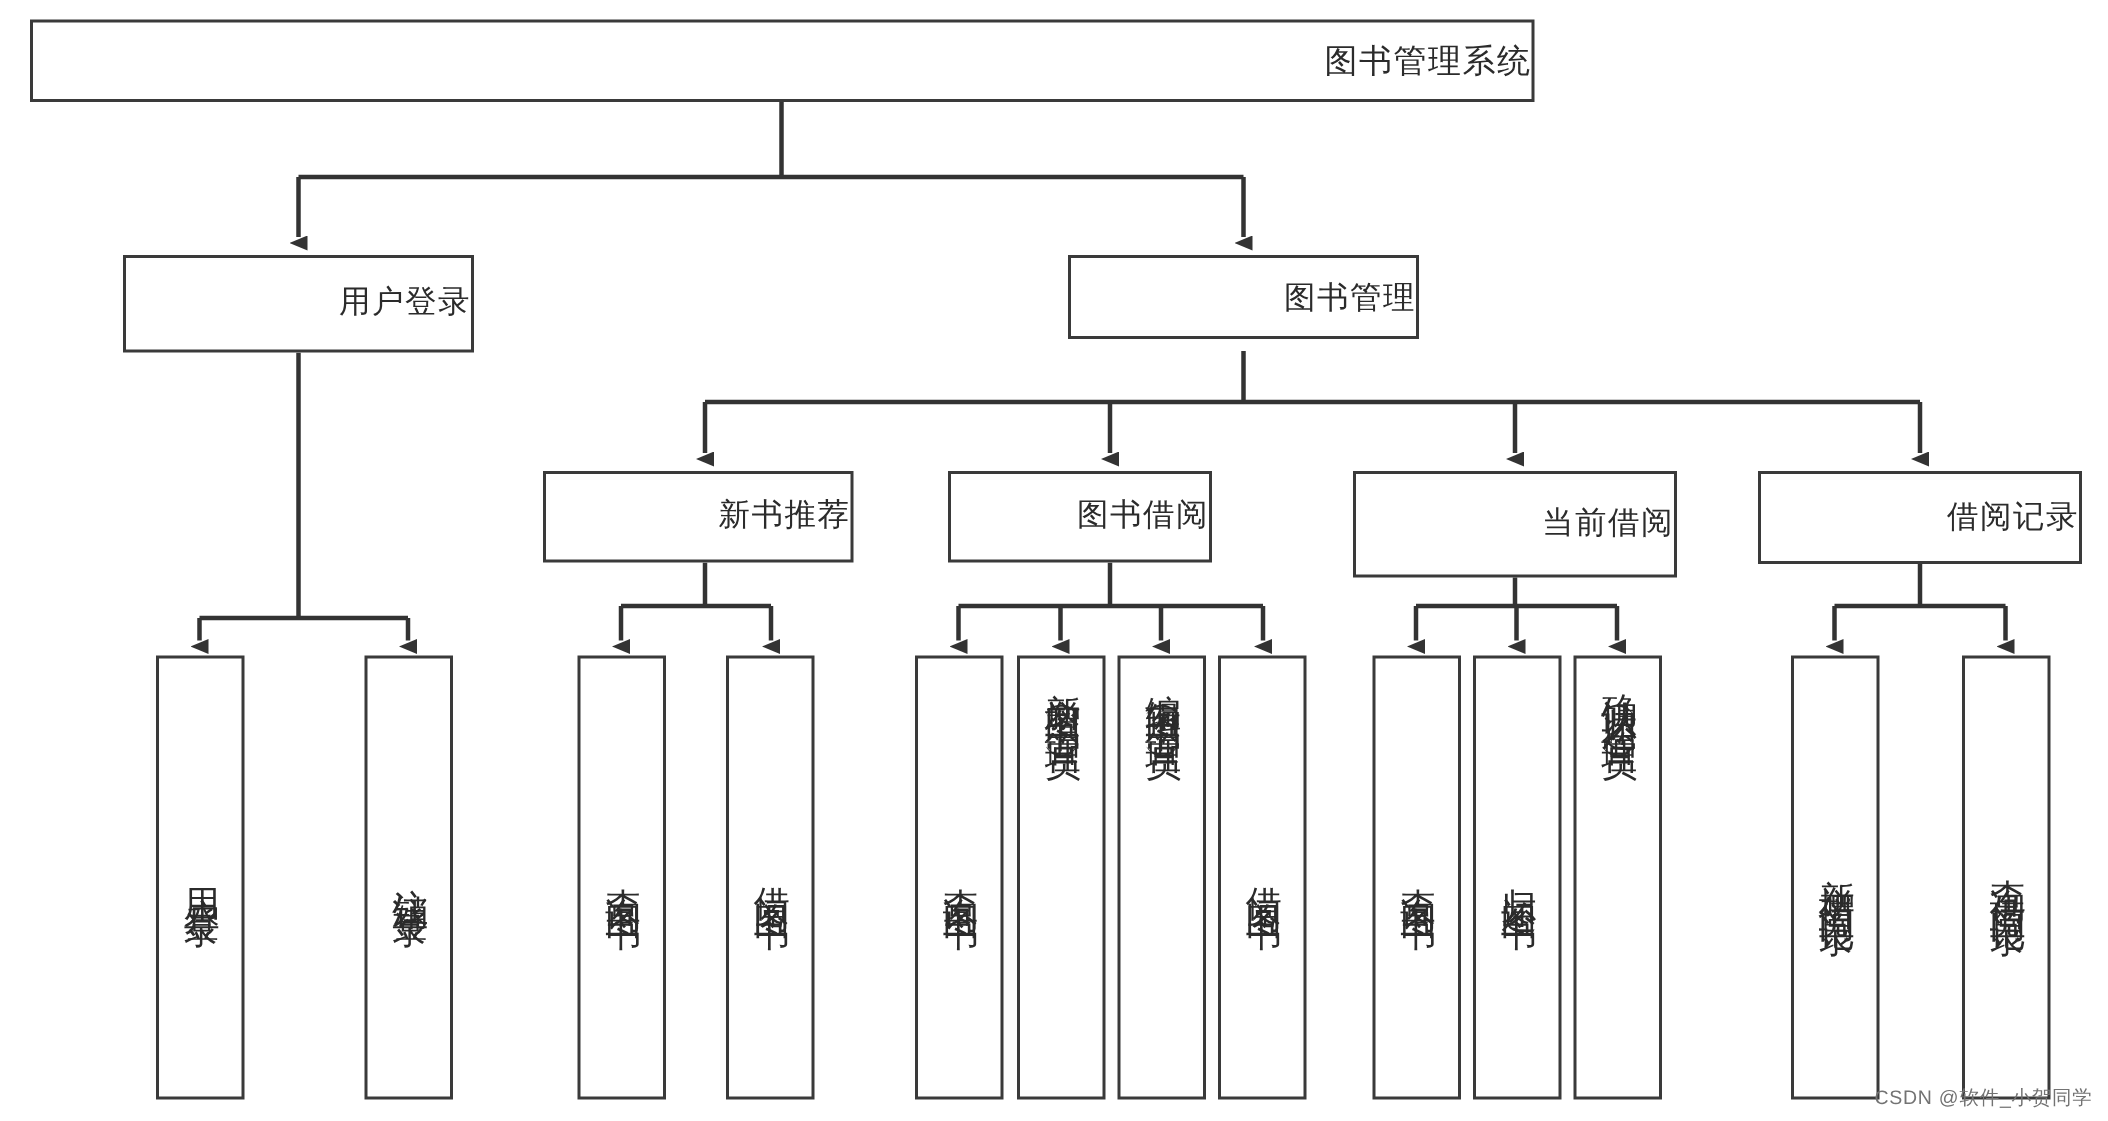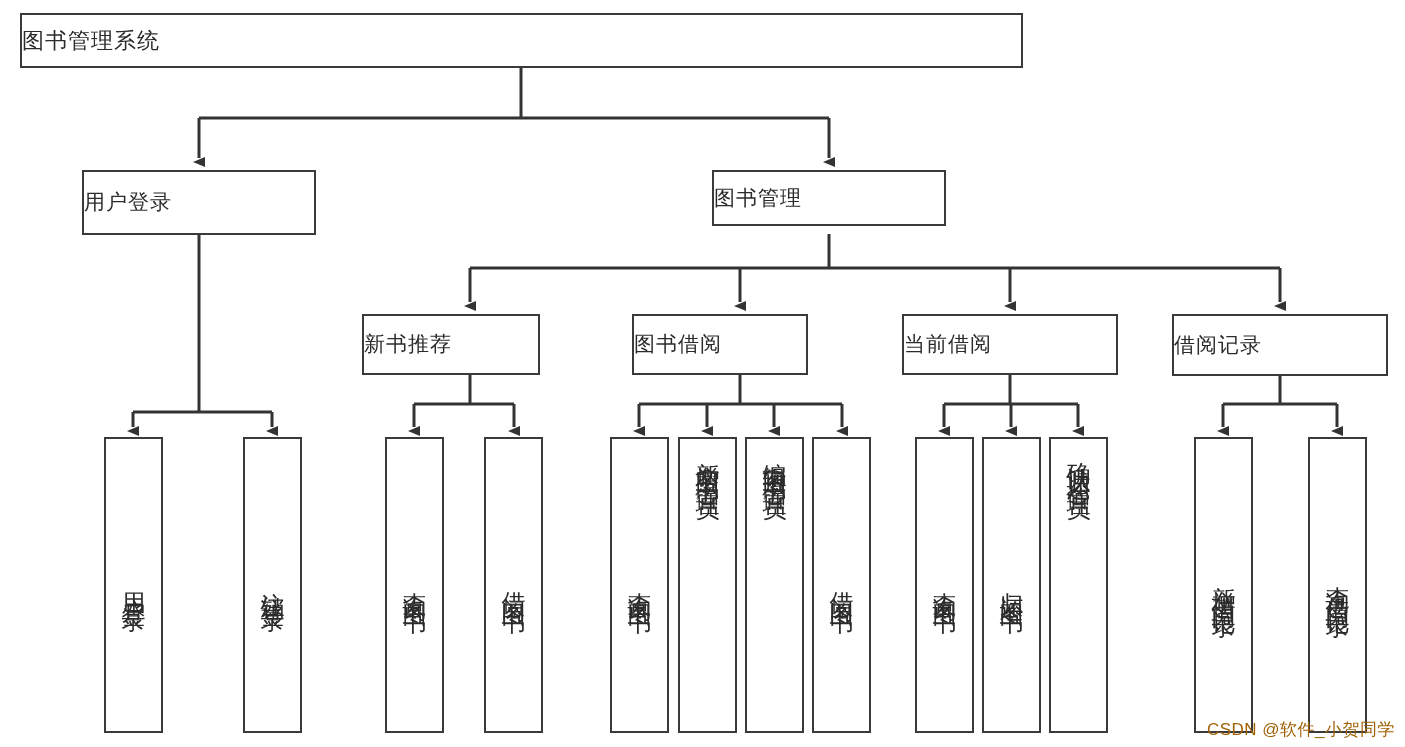"图书管理系统" .node { justify-content: flex-start -> flex-end }
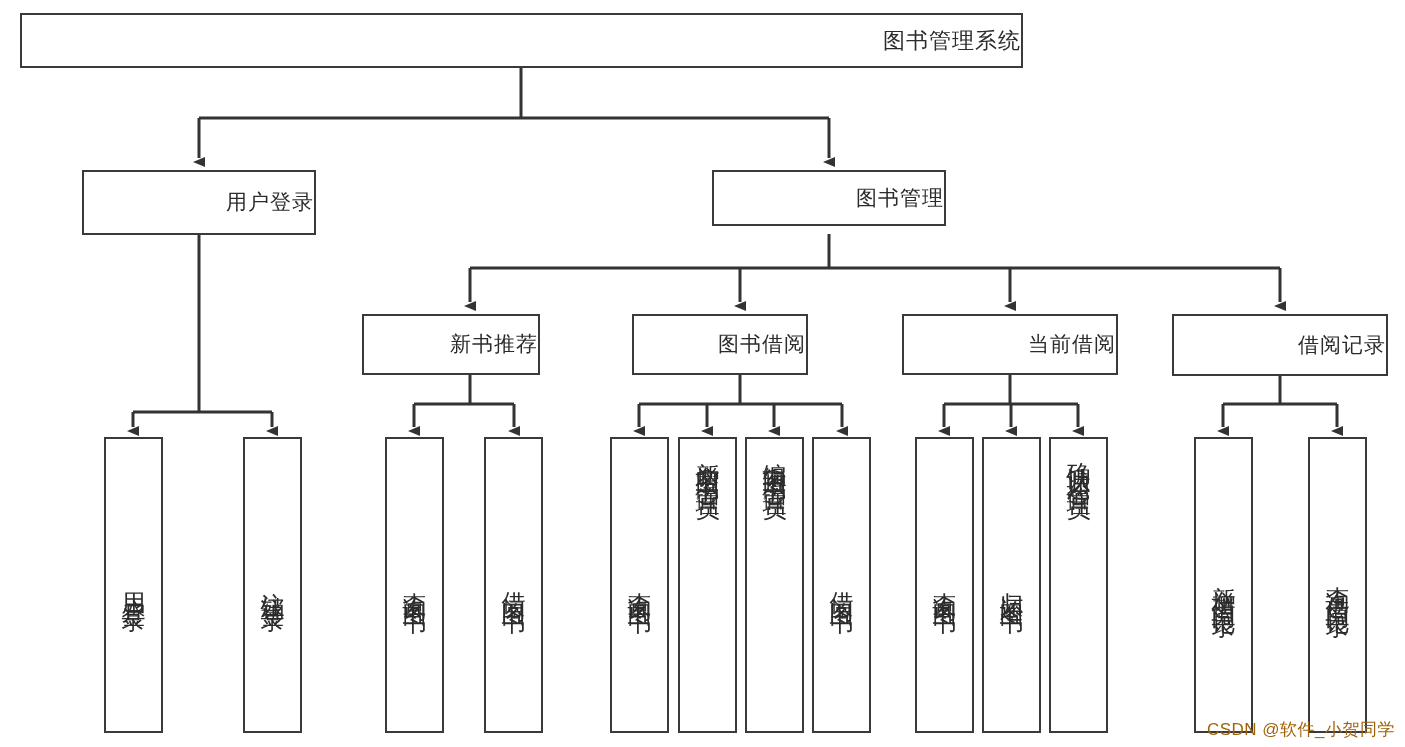"新书推荐" div.node { width: 178px -> 207px }
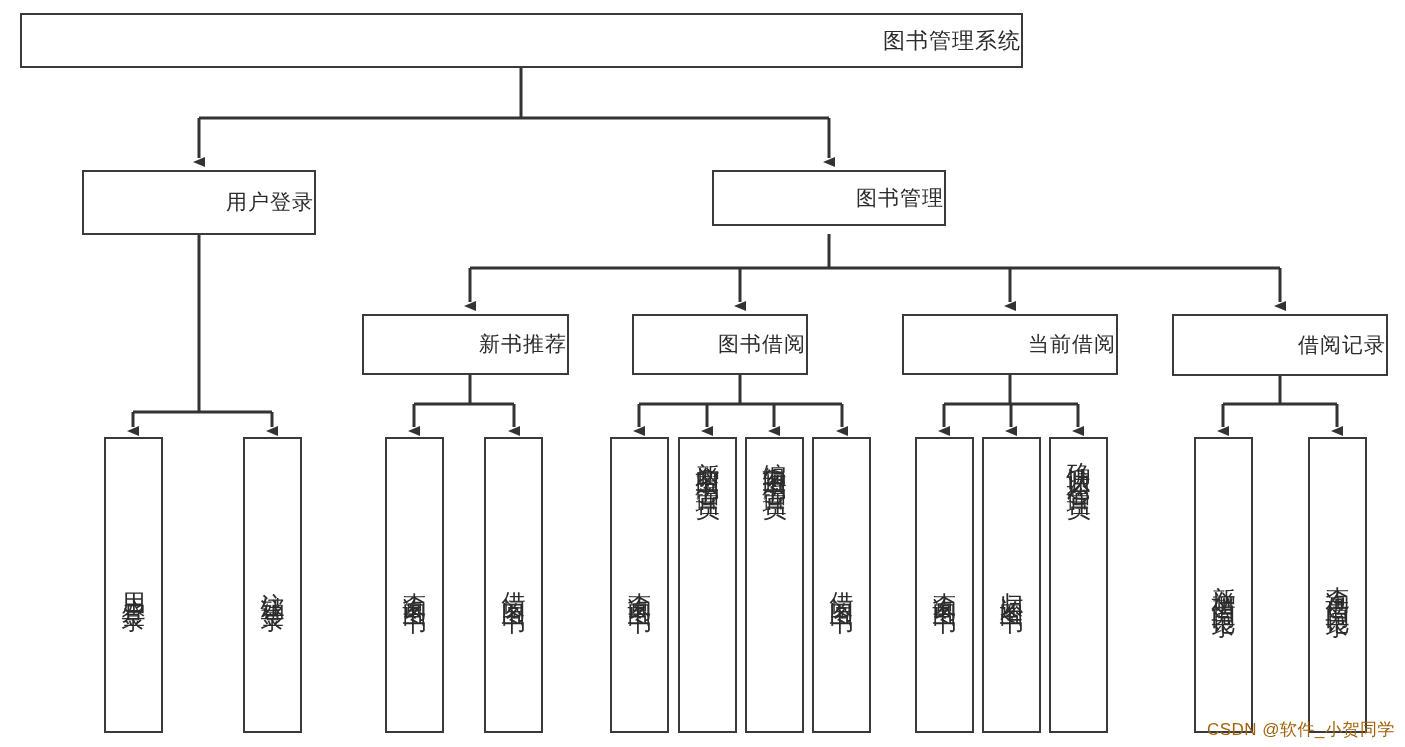"当前借阅" div.node { height: 61px -> 71px }
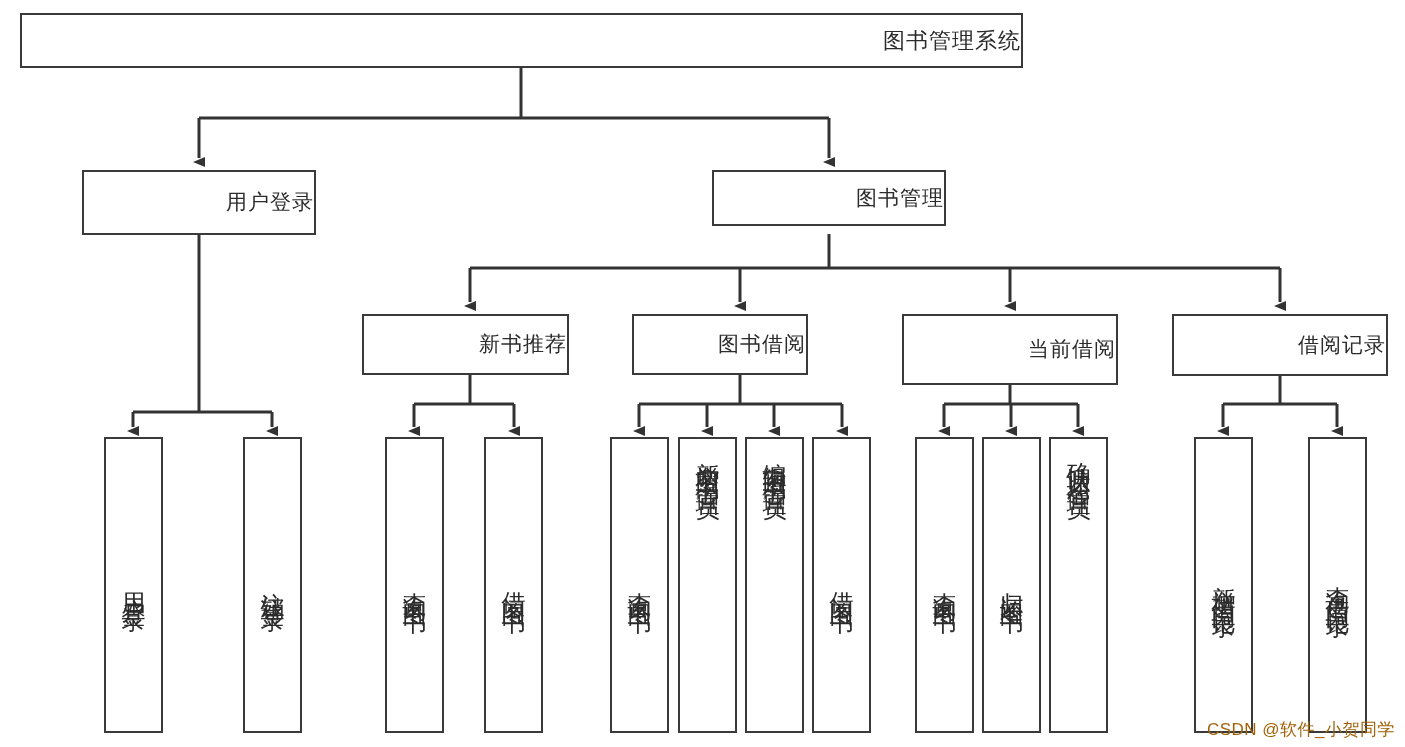"CSDN @软件_小贺同学" #watermark { color: #a16207 -> #737373; font-size: 17px -> 13px }
